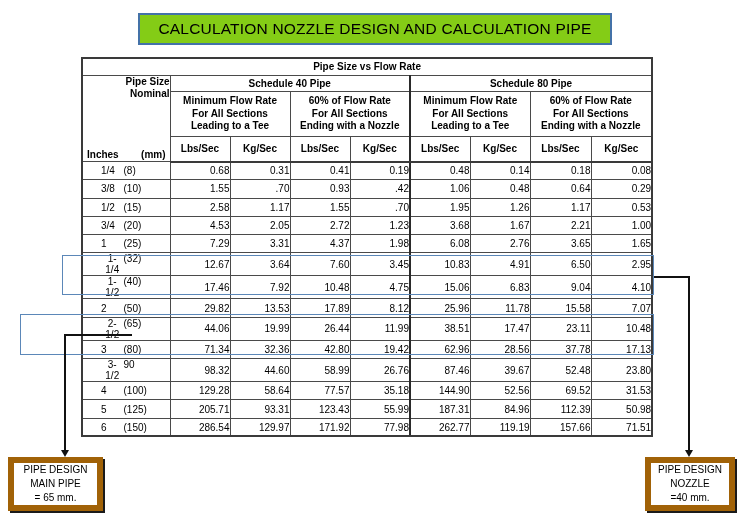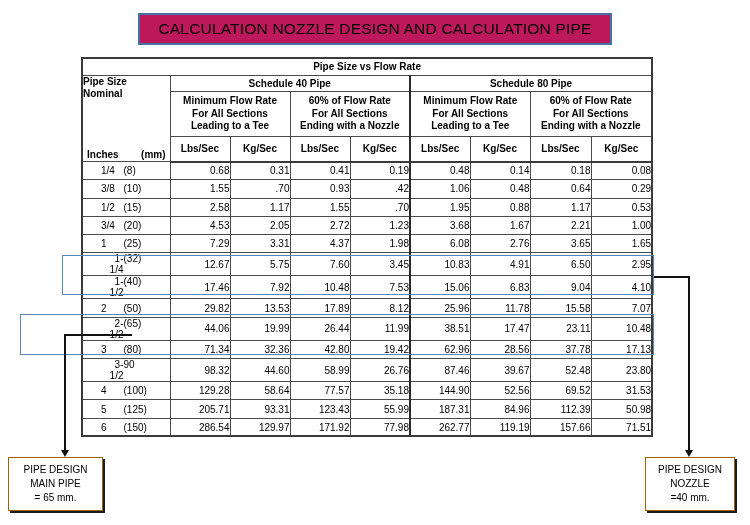"CALCULATION NOZZLE DESIGN AND" #title-box { background: #be185d -> #84cc16 }
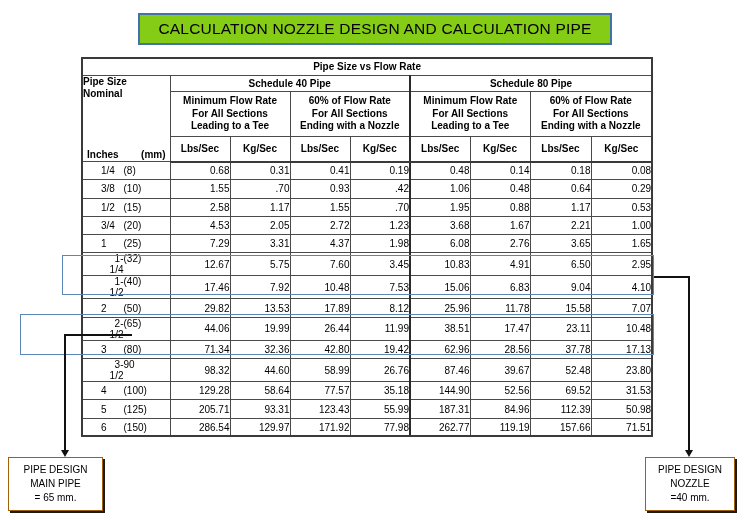"Pipe Size" .h-pipesize { text-align: left -> right }
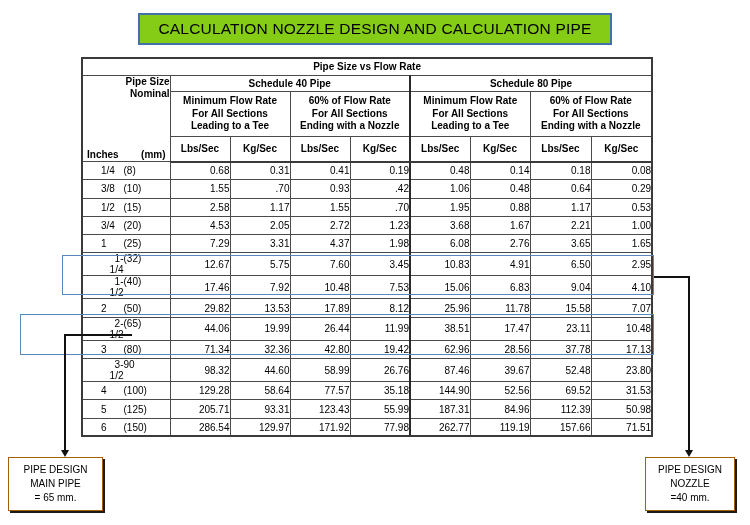"1/4" .sz-in { text-align: right -> center }
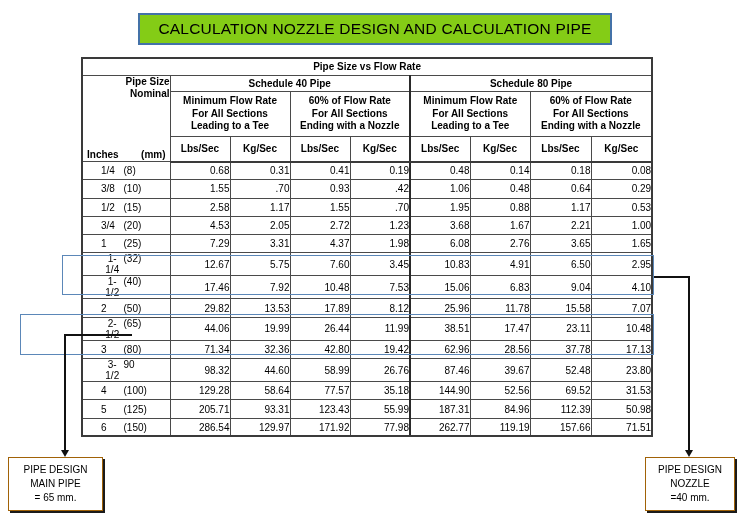"0.88" td.num { text: 0.88 -> 1.26 }
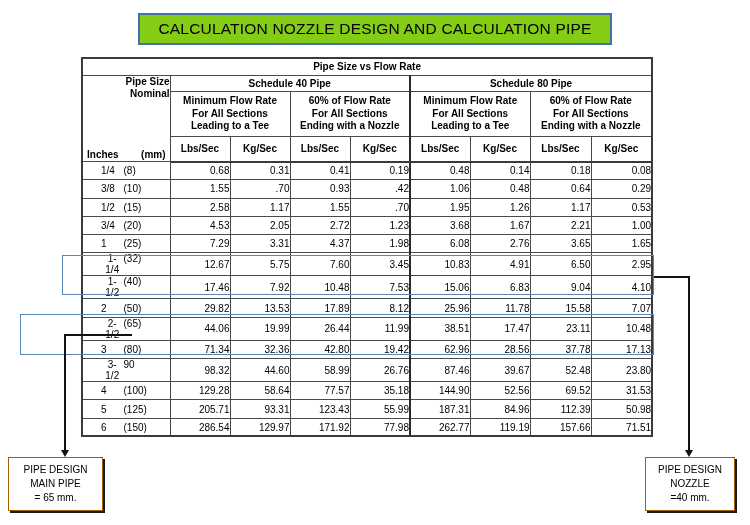"5.75" td.num { text: 5.75 -> 3.64 }
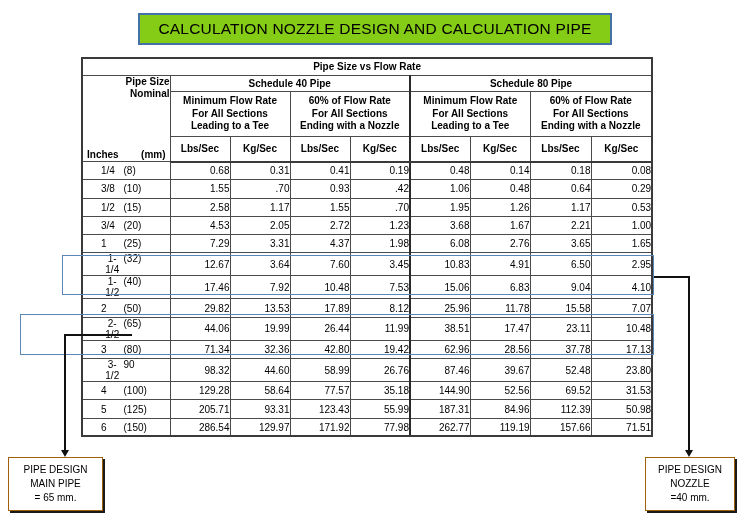"7.53" td.num { text: 7.53 -> 4.75 }
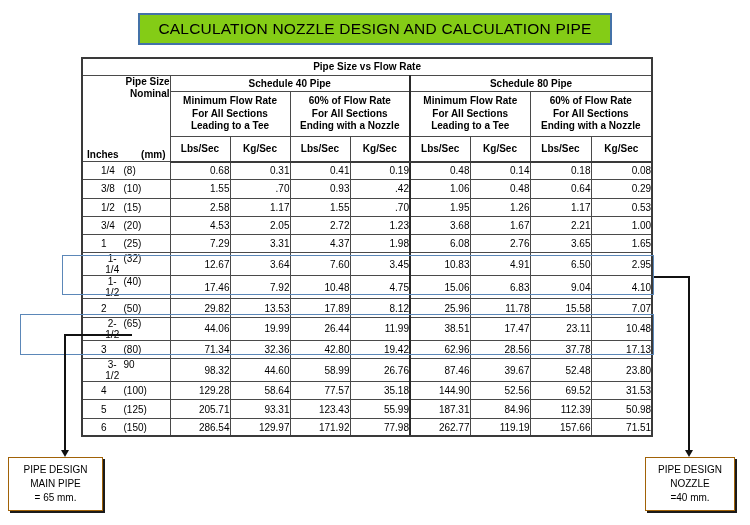"PIPE DESIGN" .callout { border: 1px solid #a16207 -> 6px solid #a16207 }
